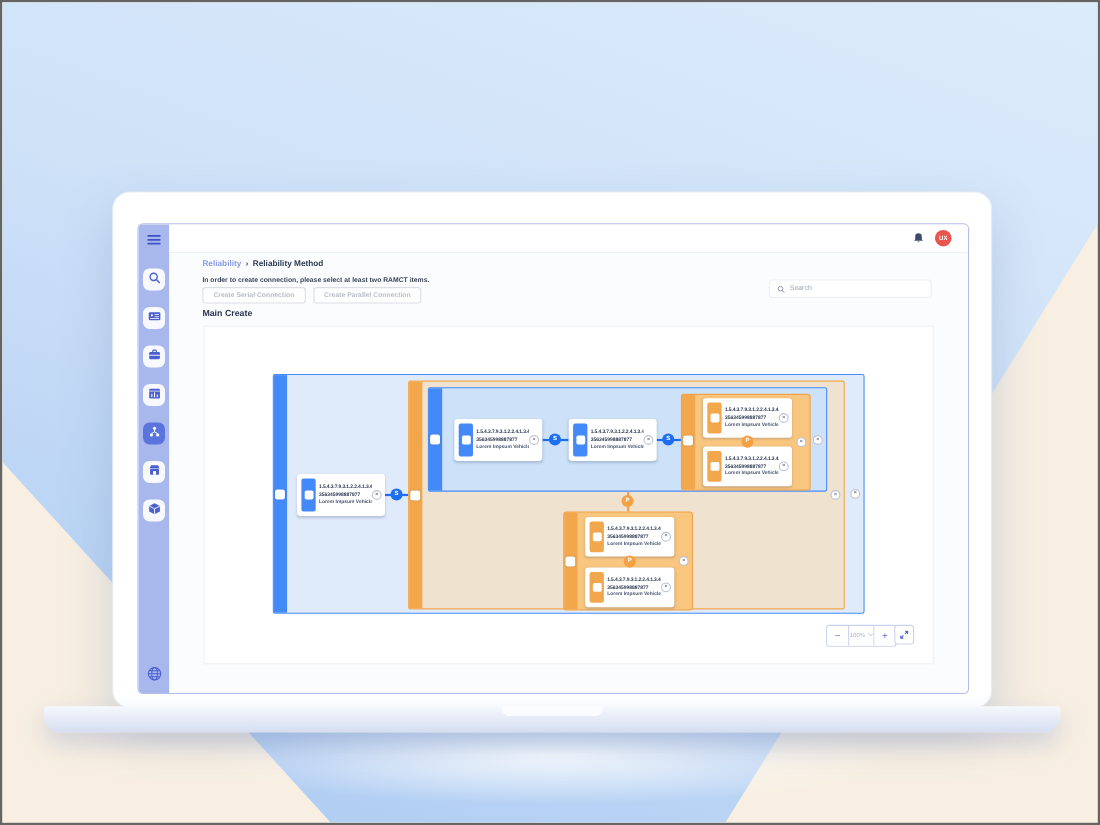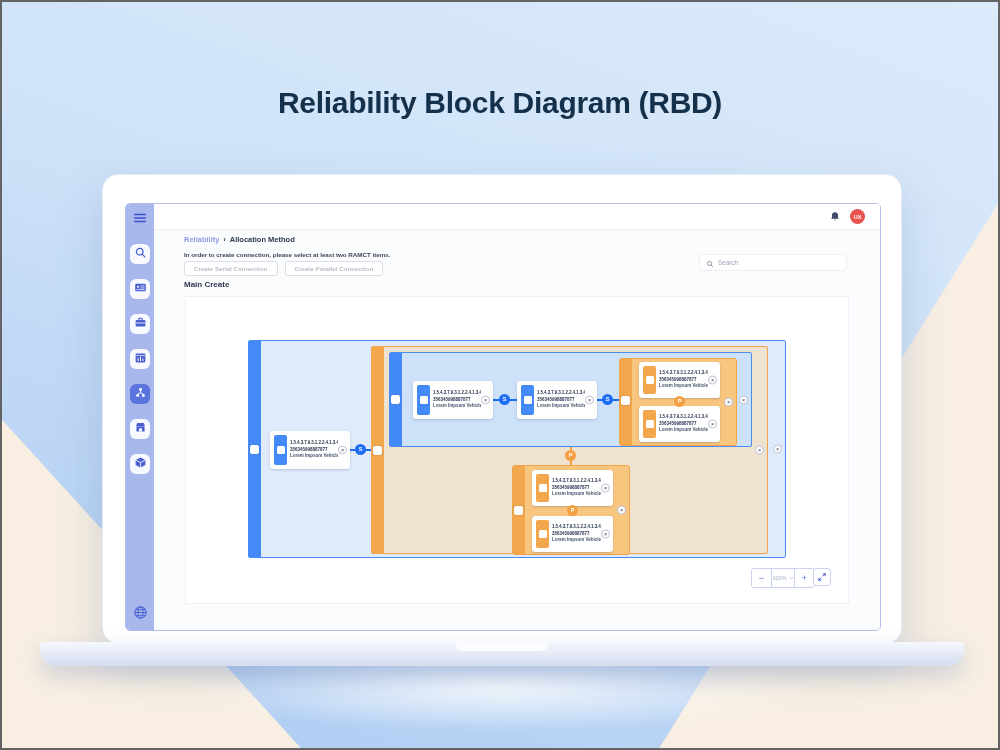"Reliability Block Diagram (RBD)" h1.title { html: <h1>Reliability Block Diagram (RBD)</h1> -> none }
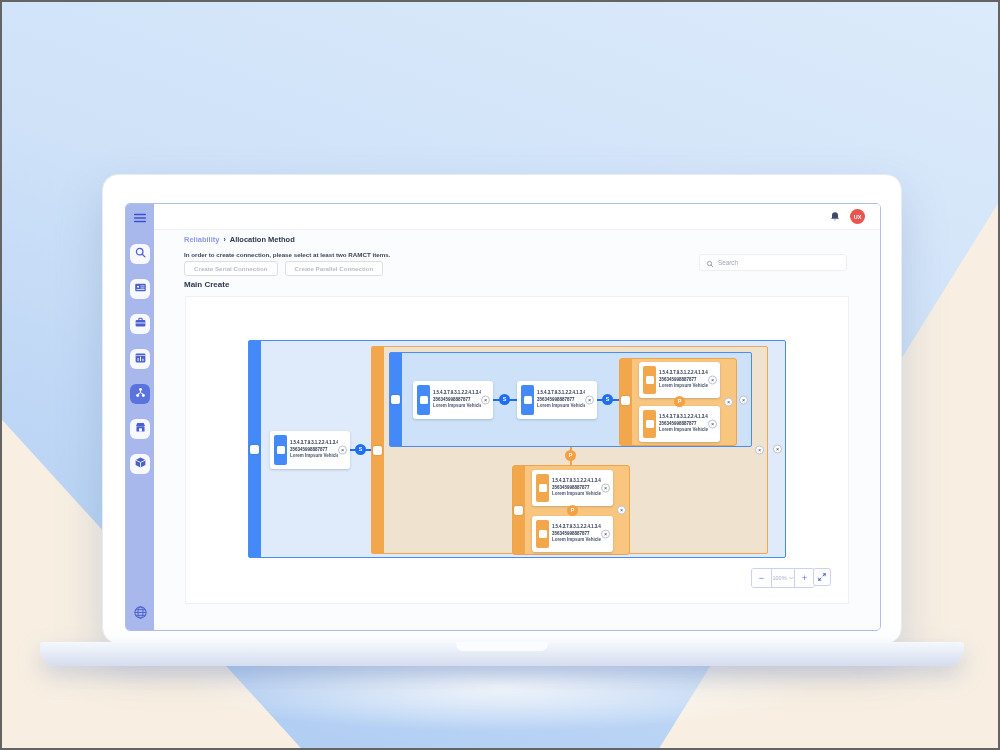"Allocation Method" span.bc-current { text: Allocation -> Reliability }
